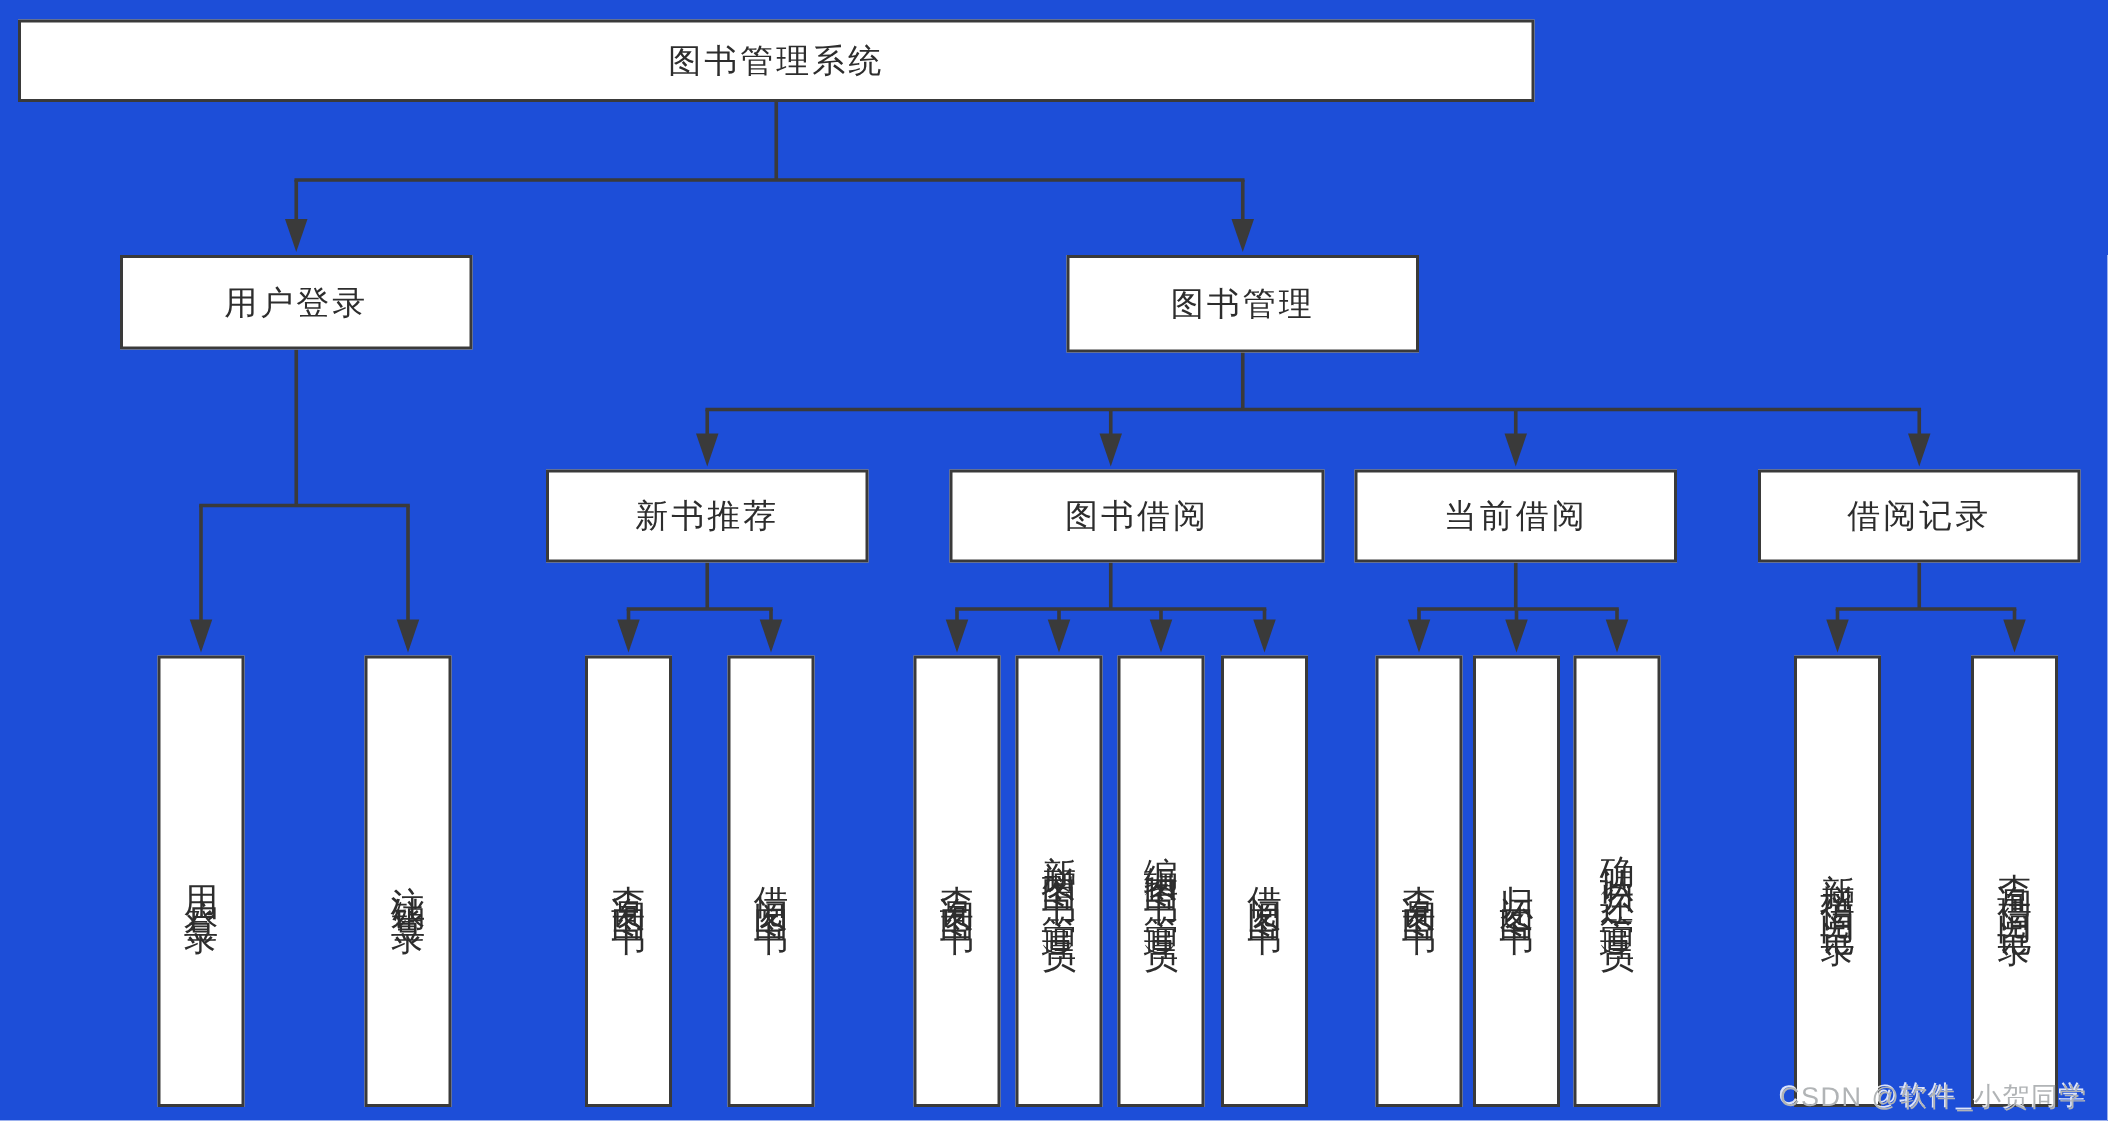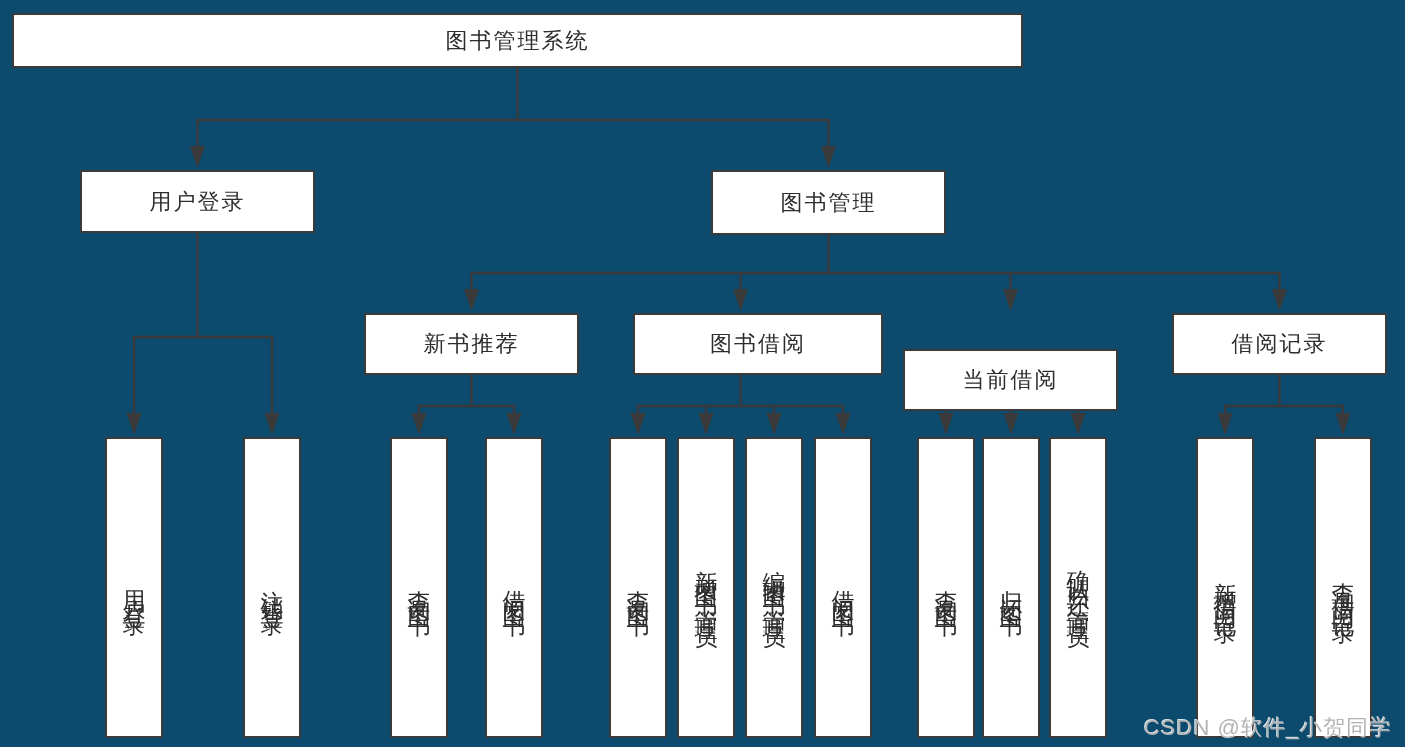"图书管理系统" .canvas { background: #0c4a6e -> #1d4ed8 }
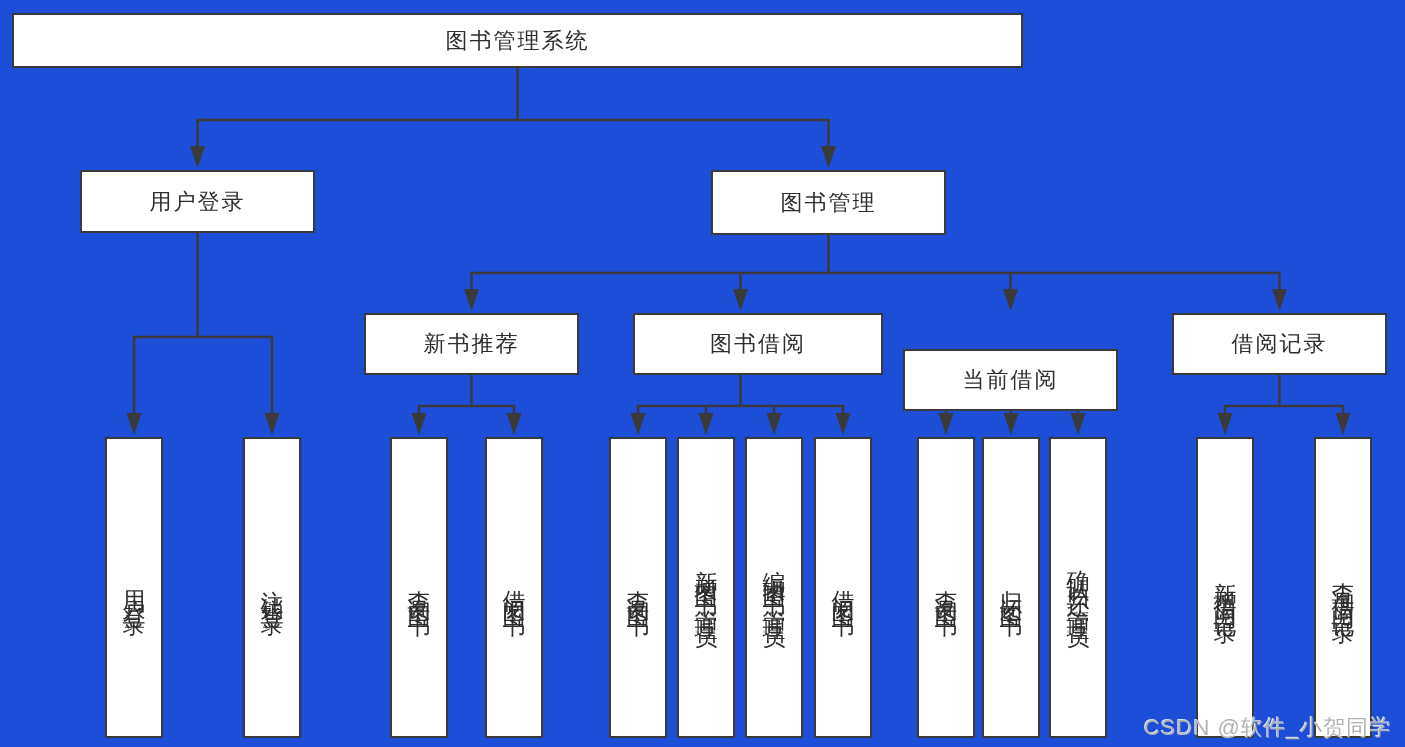"当前借阅" div.box { margin-top: 36px -> none }
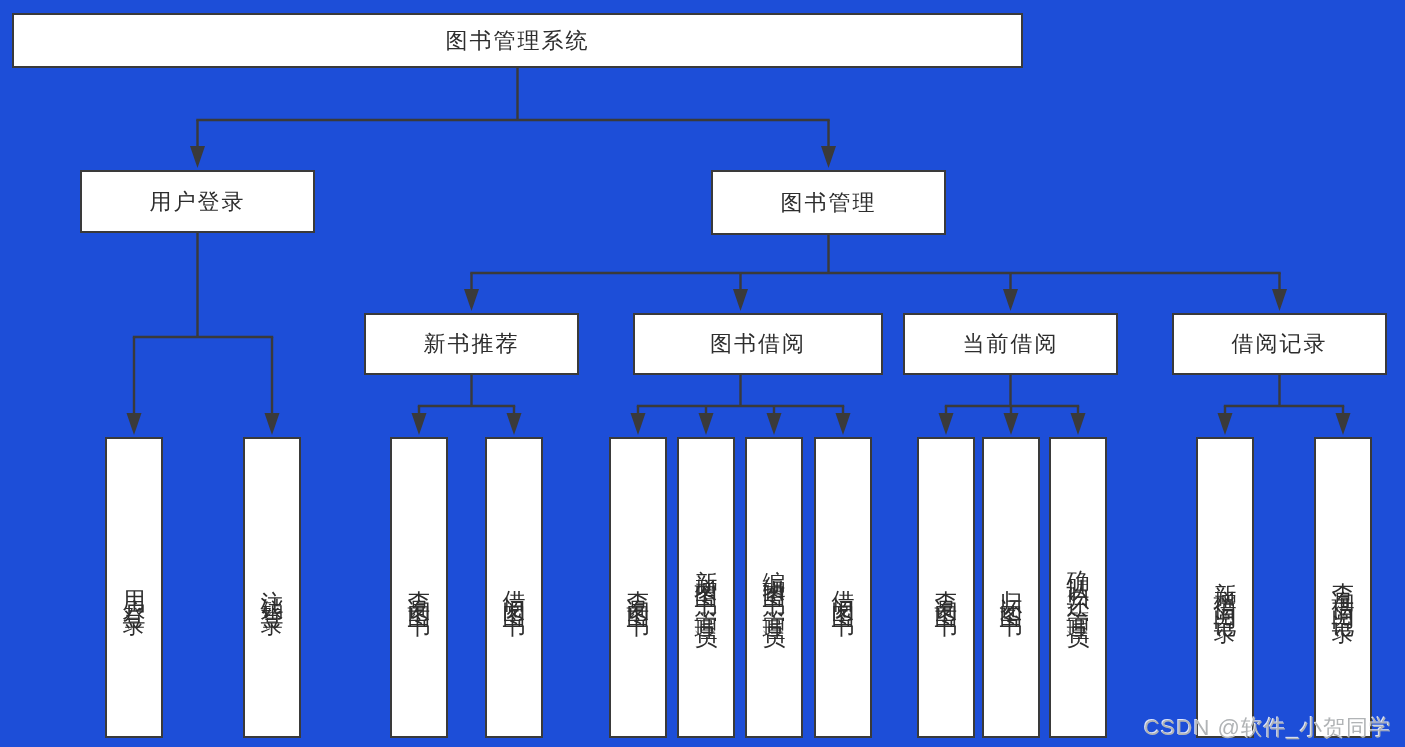"CSDN @软件_小贺同学" .watermark { font-size: 22px -> 18px }
